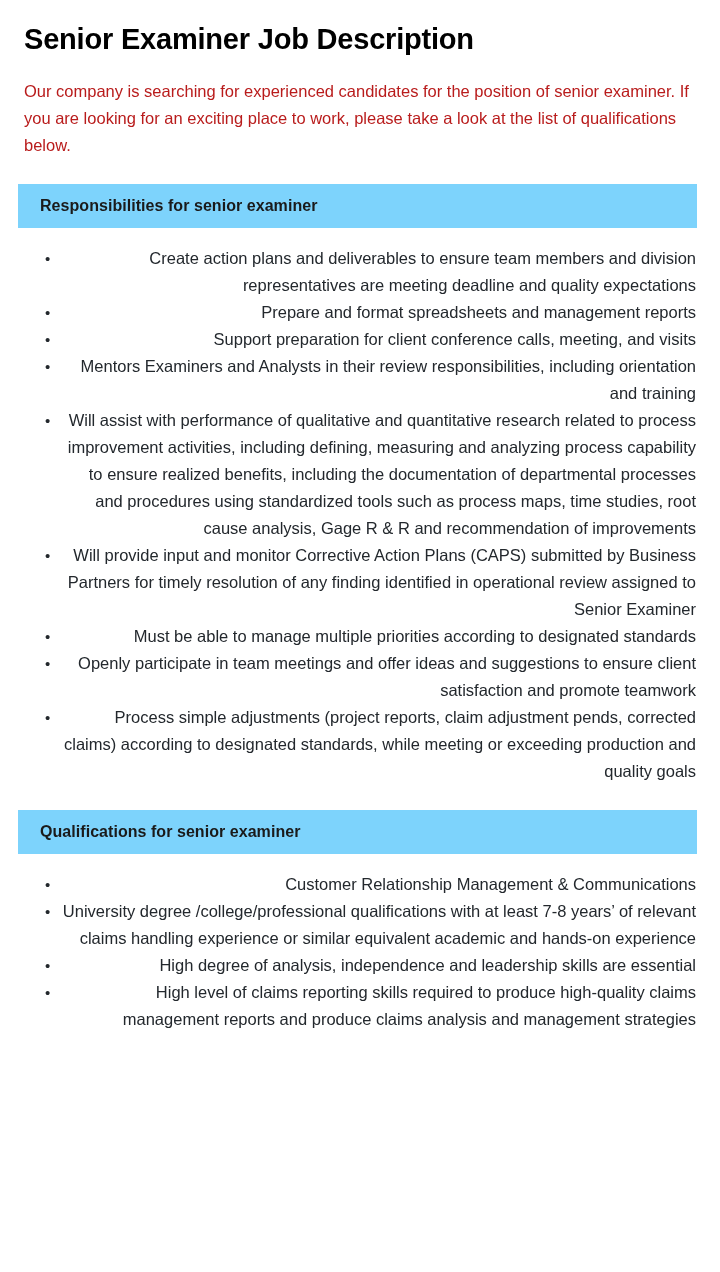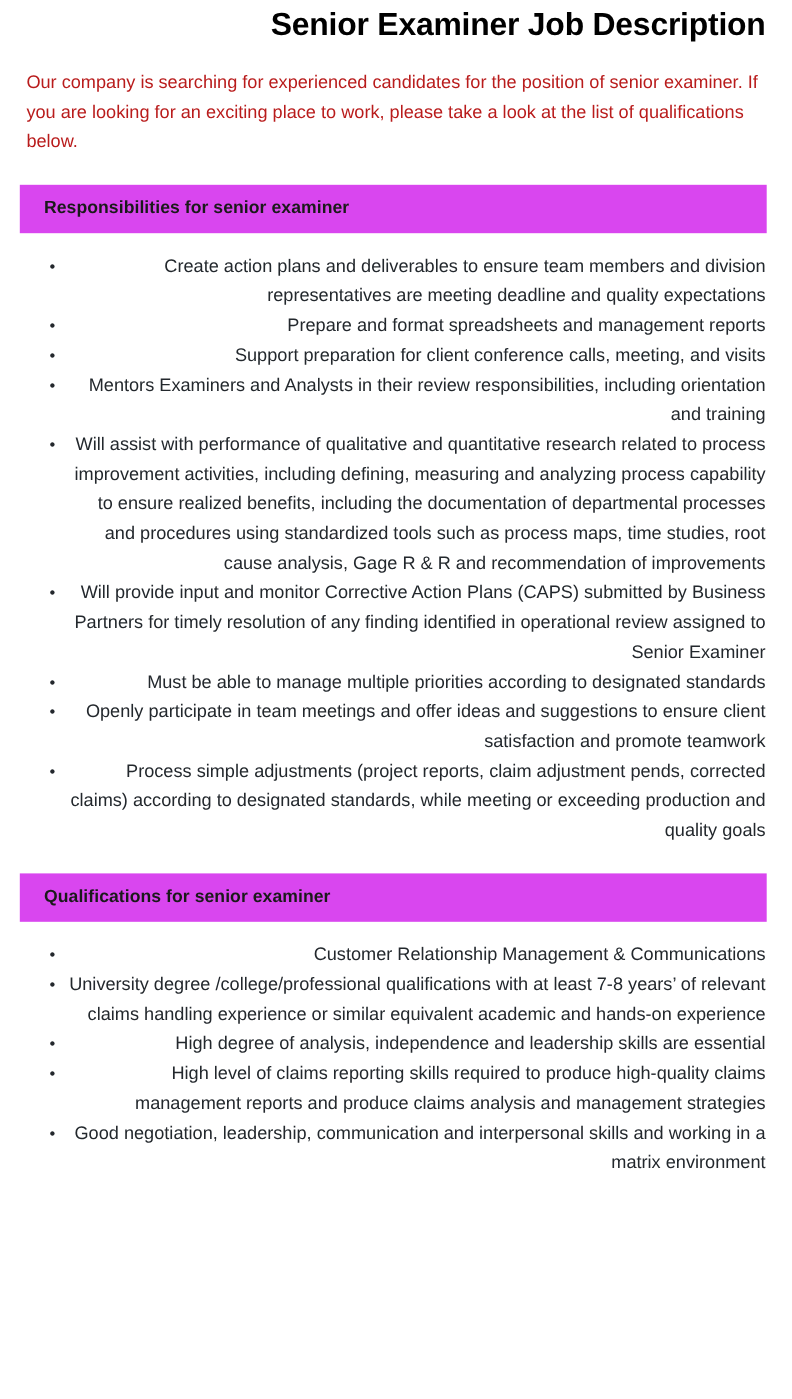"Senior Examiner Job Description" .doc-title { padding: 4px 24px 0 24px -> 20px 24px 0 24px; text-align: right -> left }
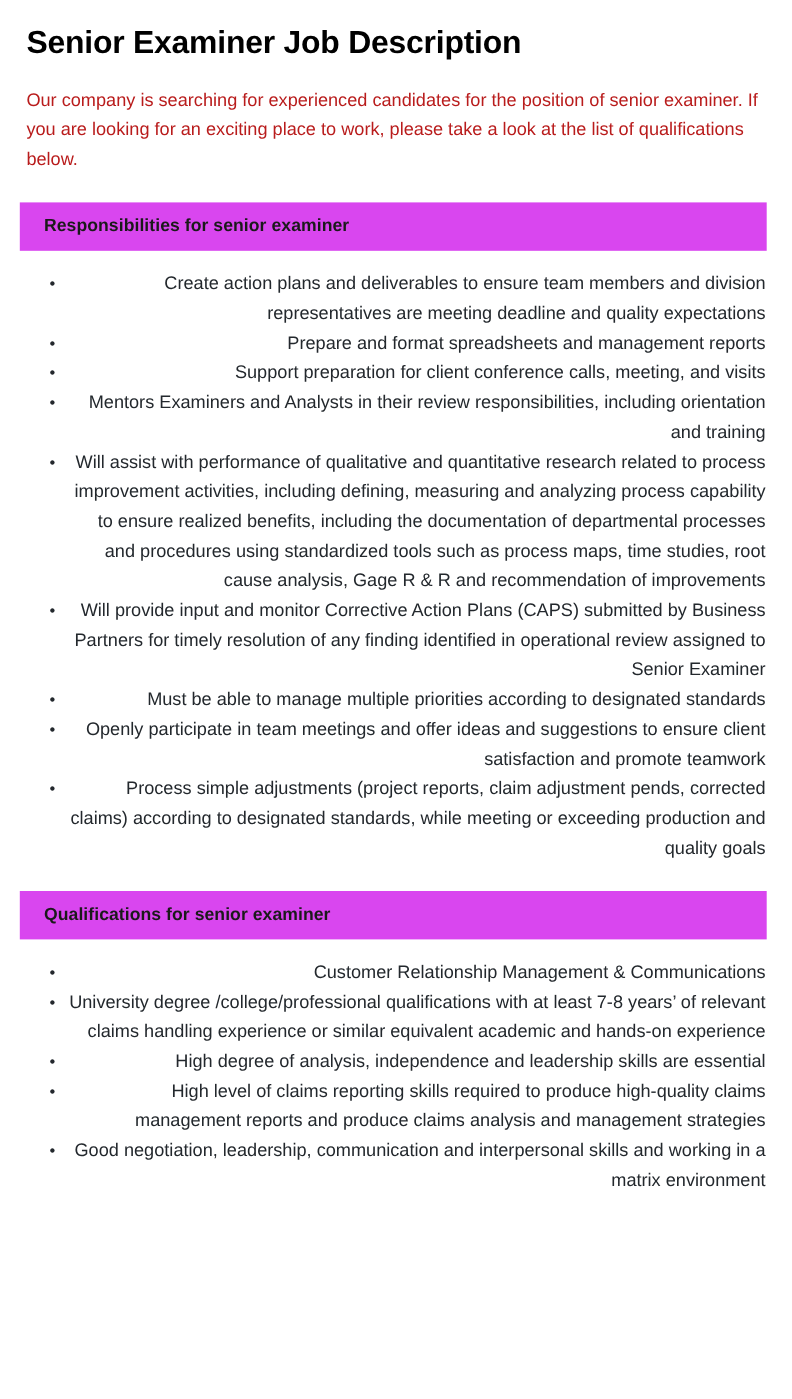"Responsibilities for senior examiner" .section-header { background: #d946ef -> #7dd3fc }
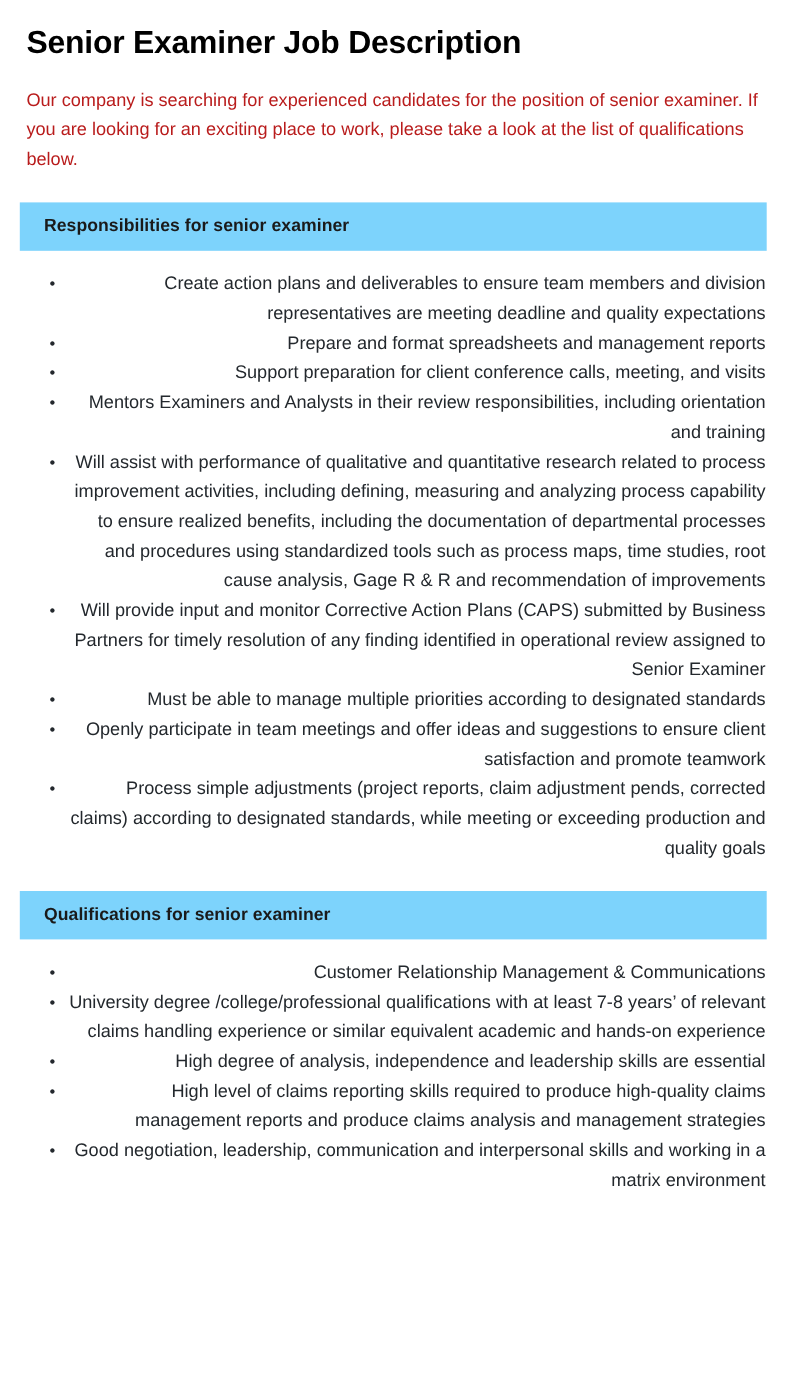"Good negotiation, leadership," li { html: <li>Good negotiation, leadership, communication and interpersonal skills and working in a matrix environment</li> -> none }
